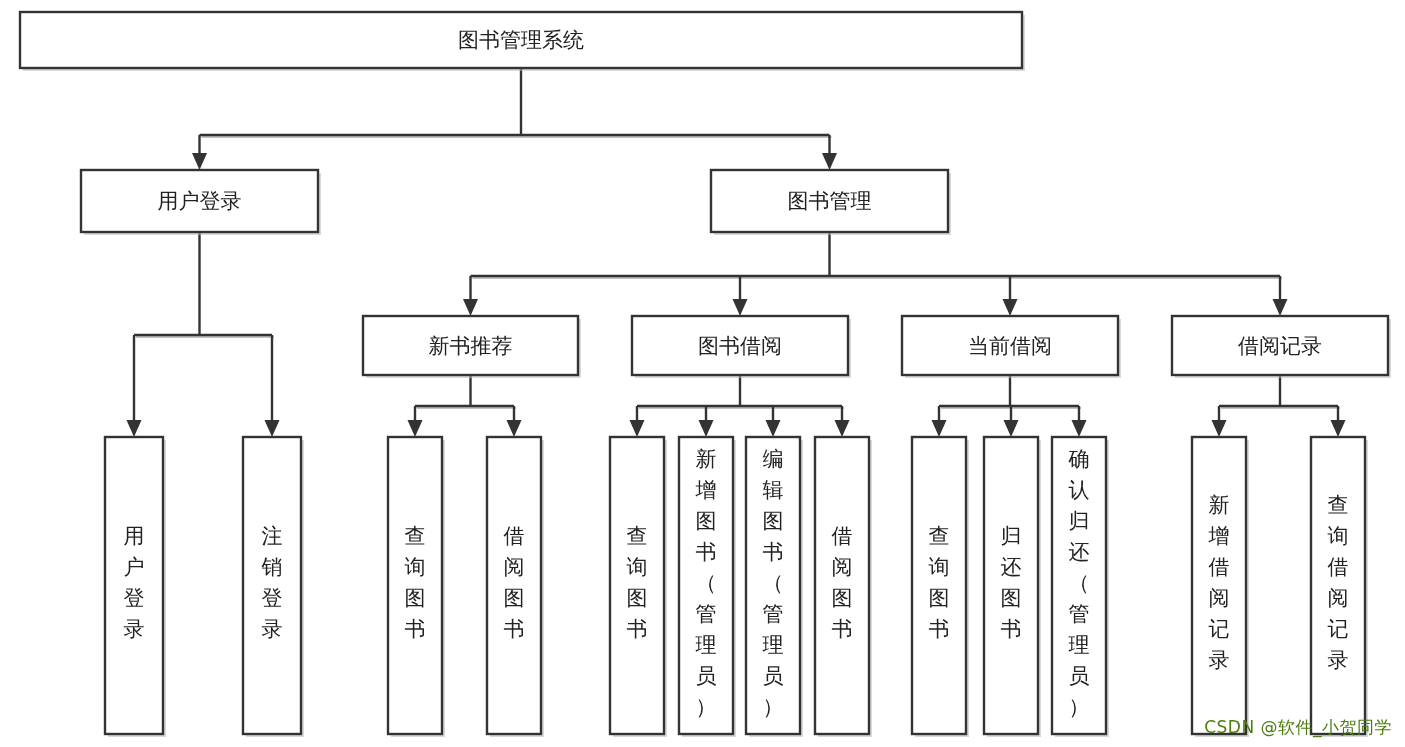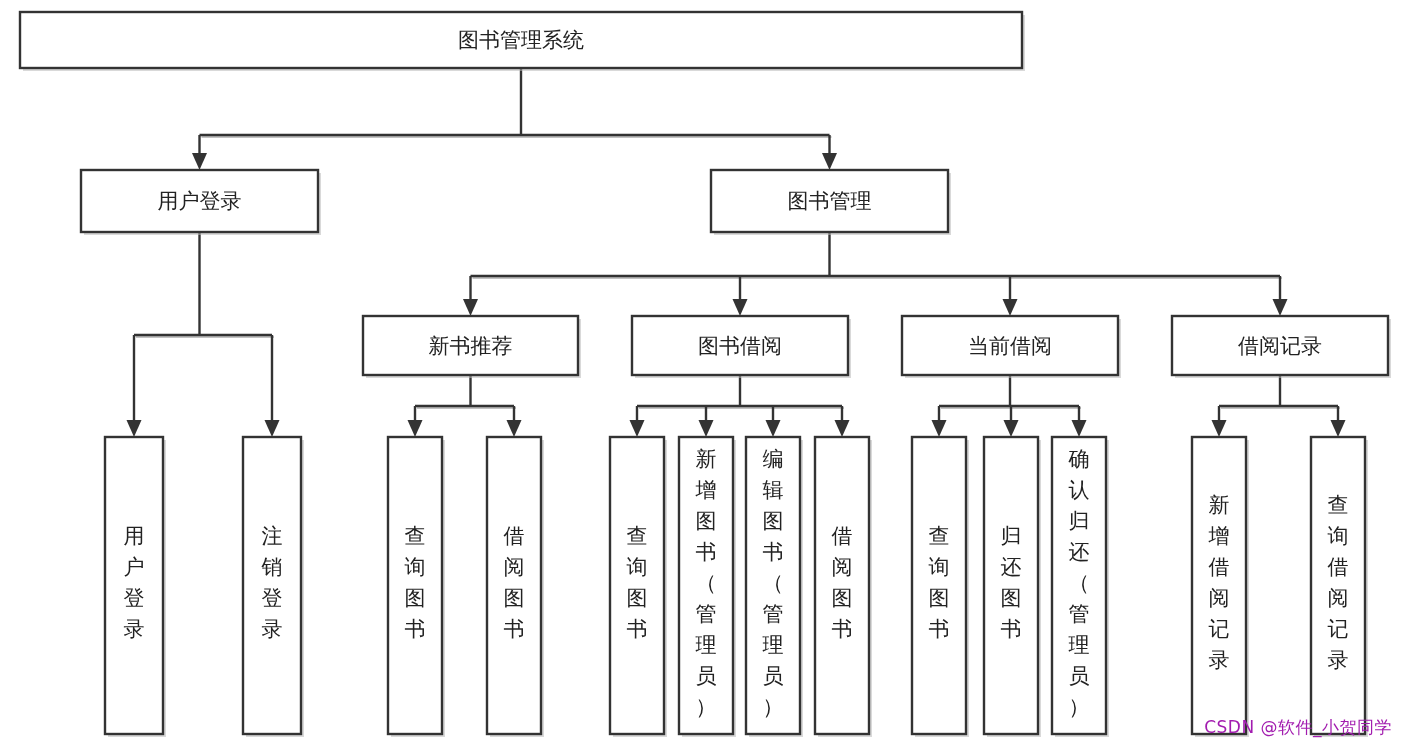"CSDN @软件_小贺同学" .watermark { color: #a21caf -> #4d7c0f }
